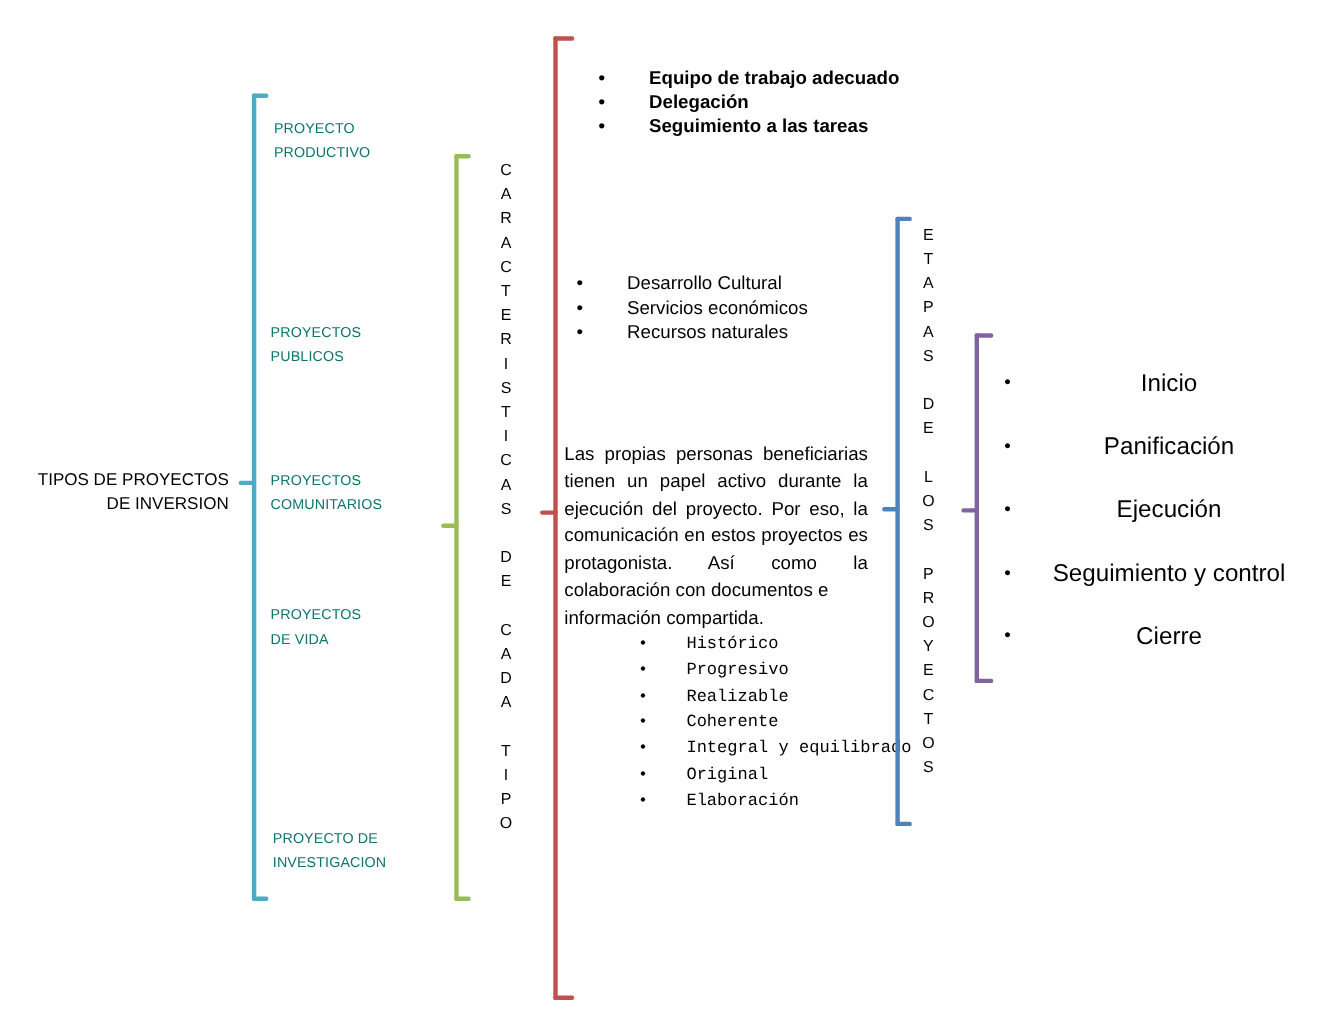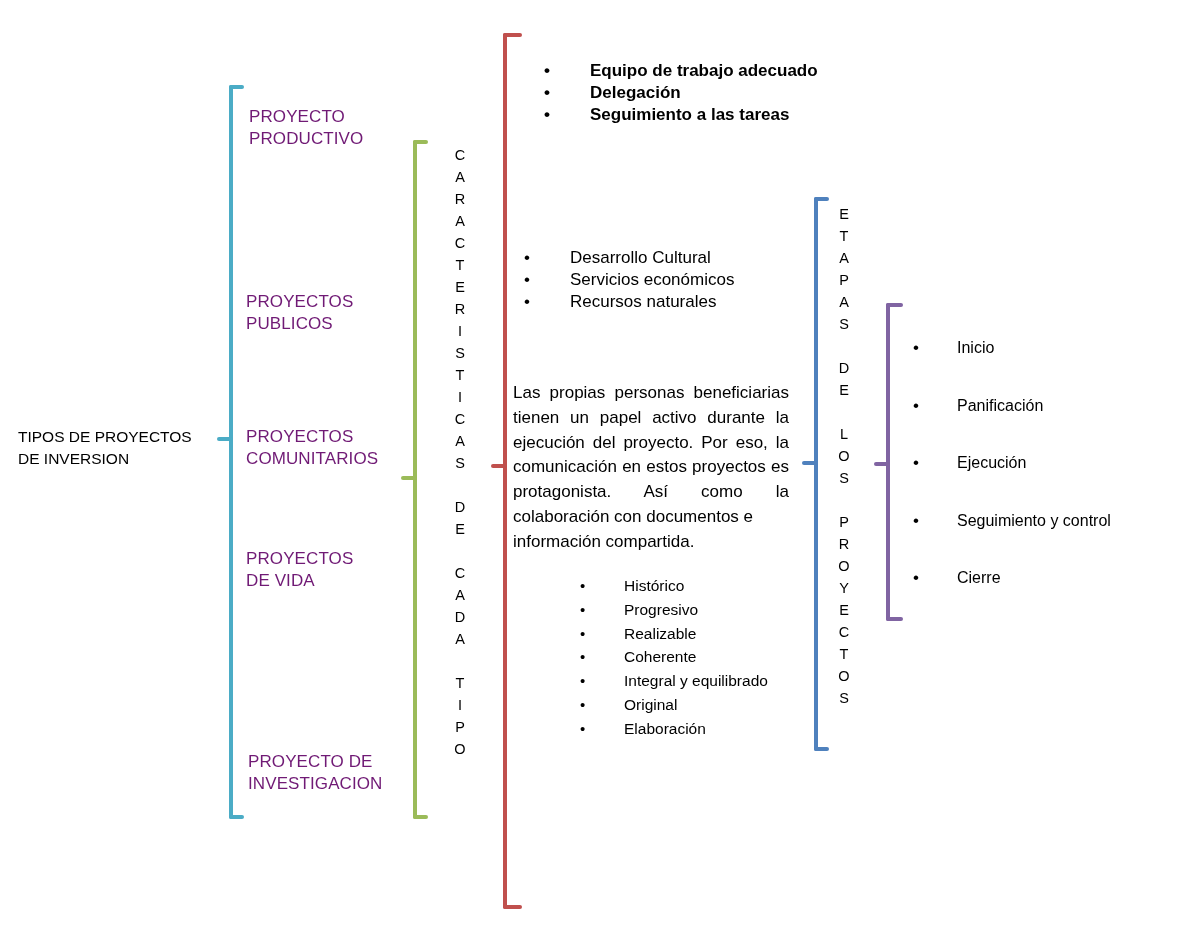"PROYECTO" .label-cal { color: #701a75 -> #0f766e; font-size: 17px -> 13px }
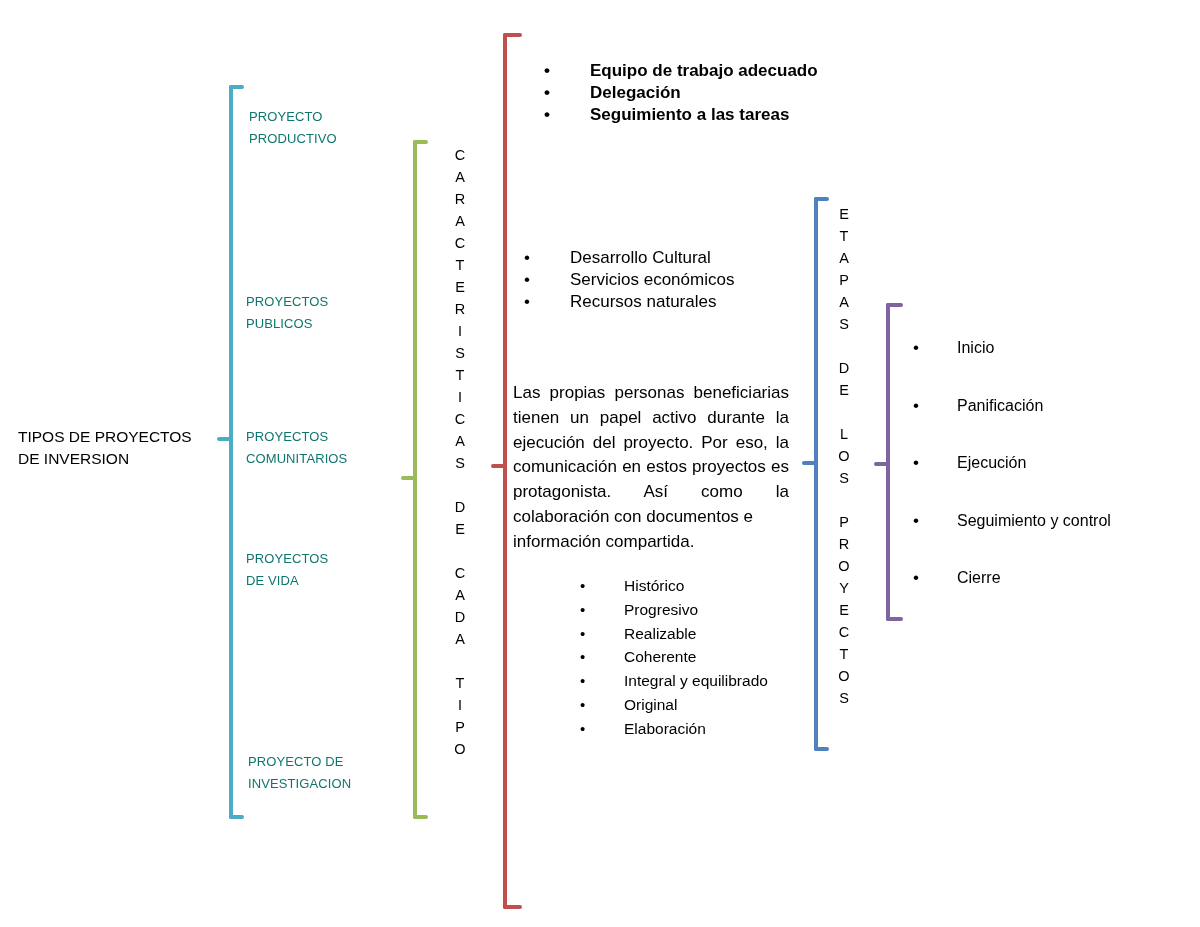"Inicio" .b-spaced li { font-size: 16px -> 22px; text-align: none -> center }
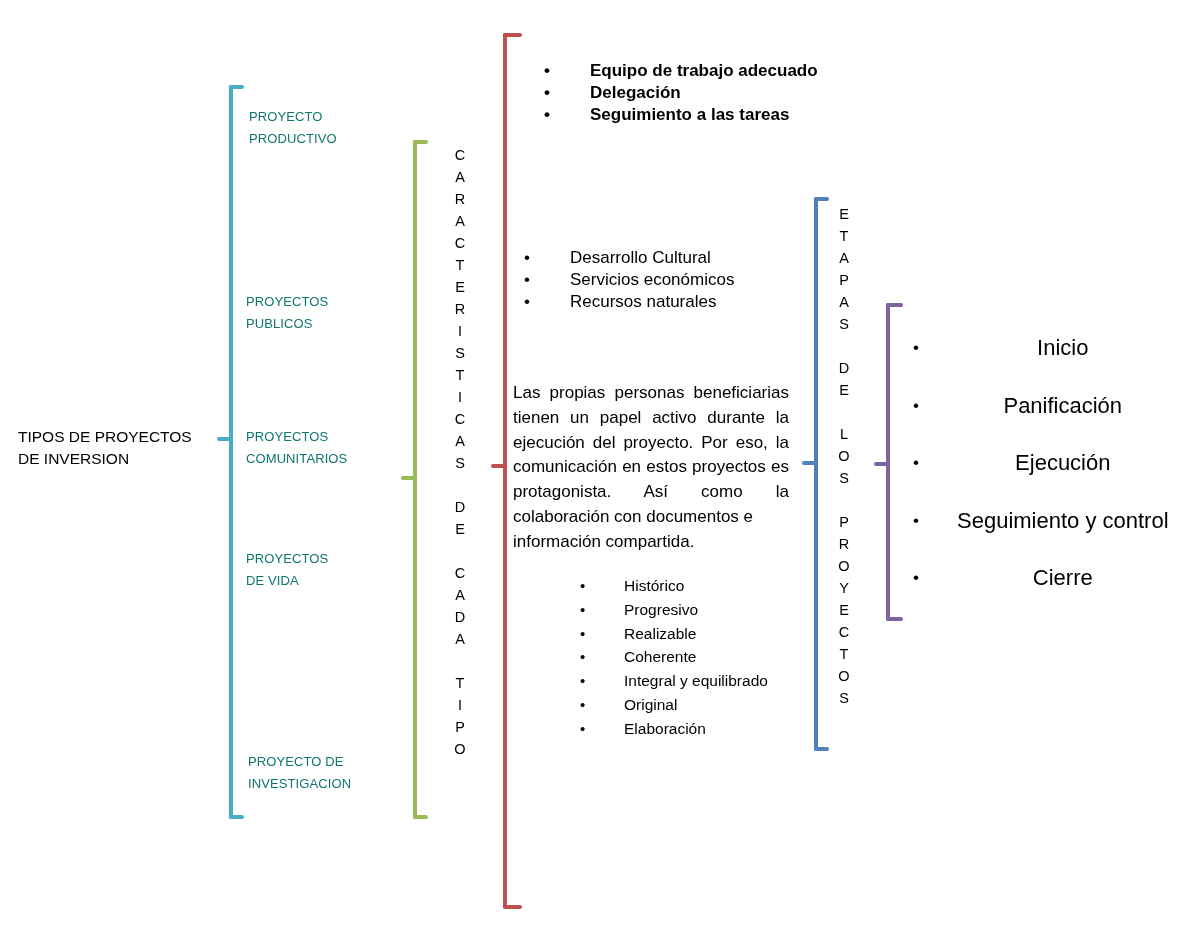"Las propias personas beneficiarias" .paragraph { margin-top: none -> 20px }
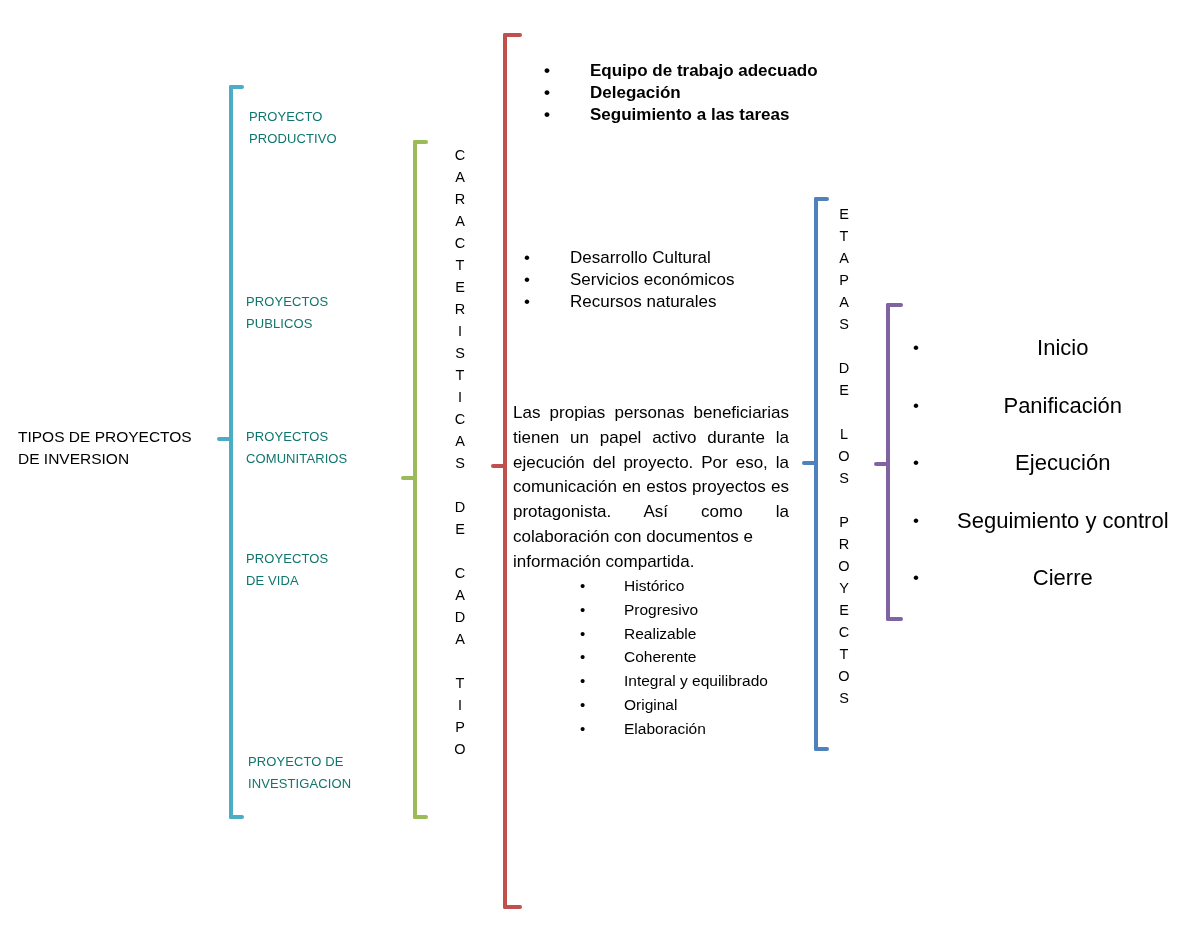"TIPOS DE PROYECTOS" .root-label { text-align: left -> right }
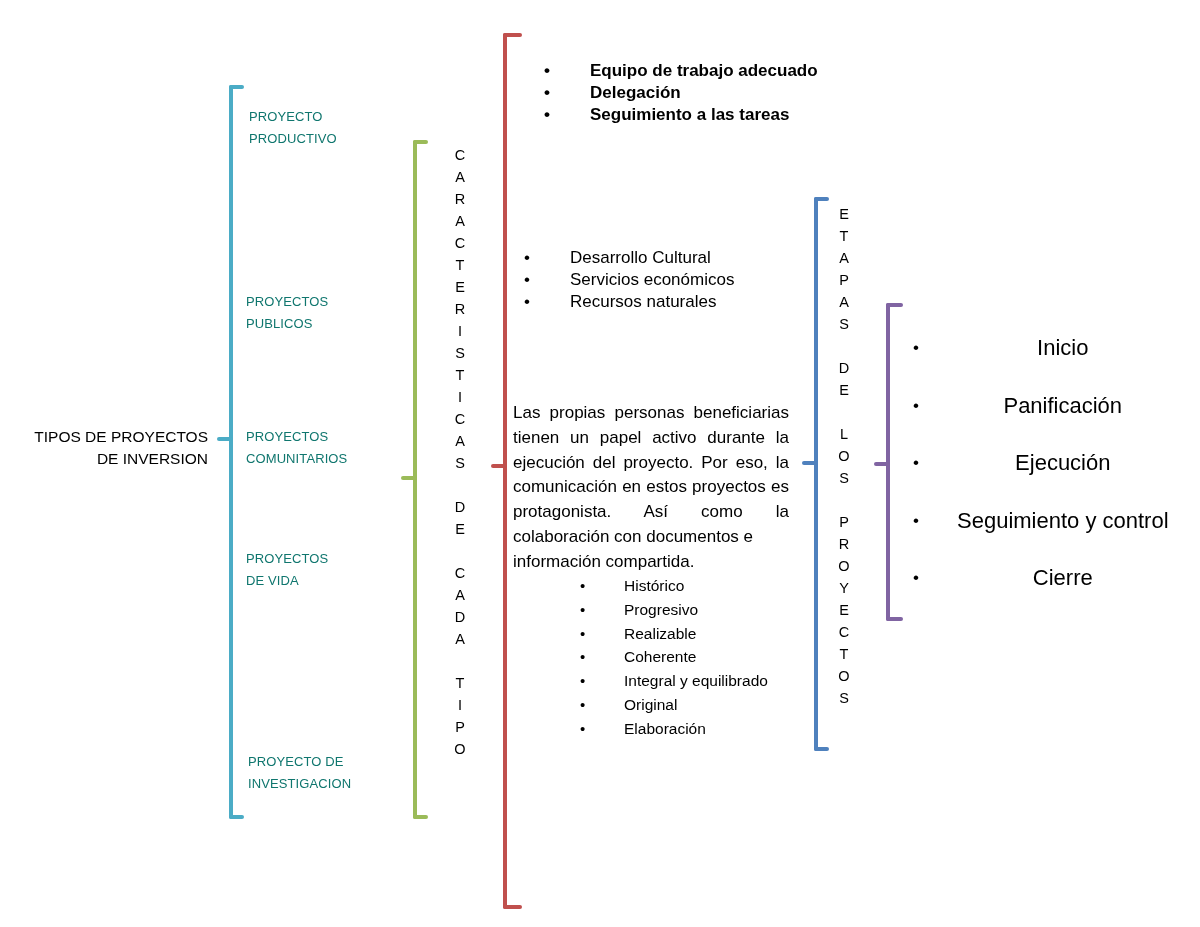"Histórico" .b-cal li { font-family: Liberation Sans, sans-serif -> Liberation Mono, monospace }
